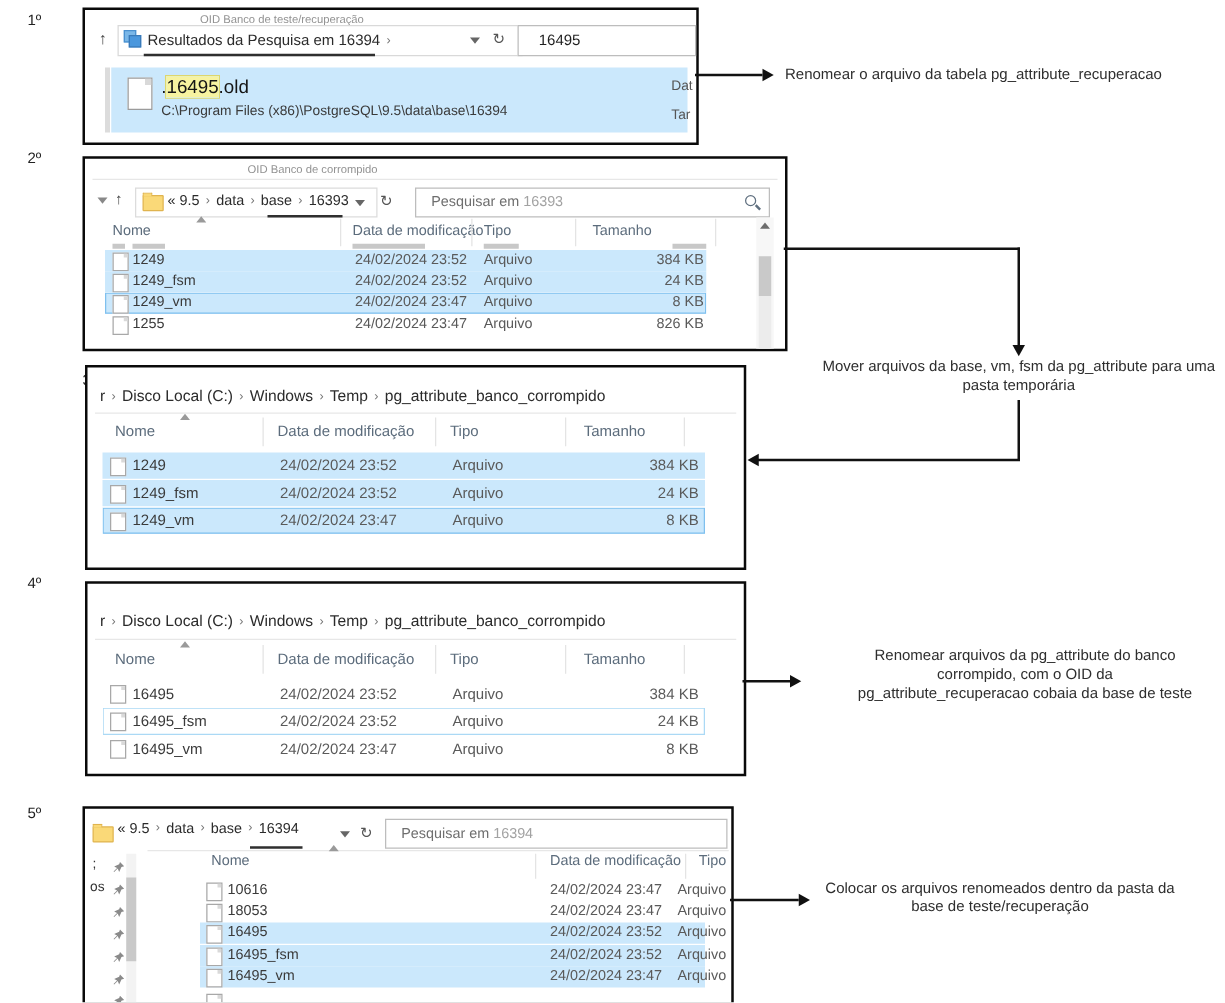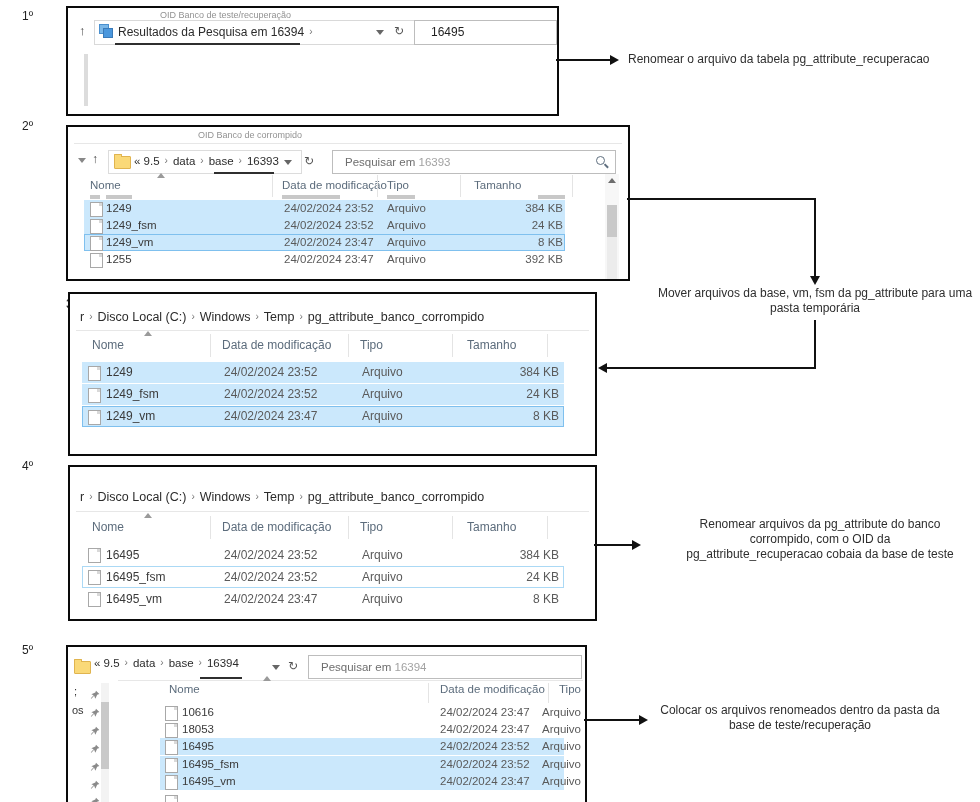".16495.old" div.abs { html: none -> <div> <span></span> <div><span>.</span><span>16495</span><span>.old</span></div> <div>C:\Program Files (x86)\PostgreSQL\9.5\data\base\16394</div> <div>Dat</div> <div>Tar</div> </div> }
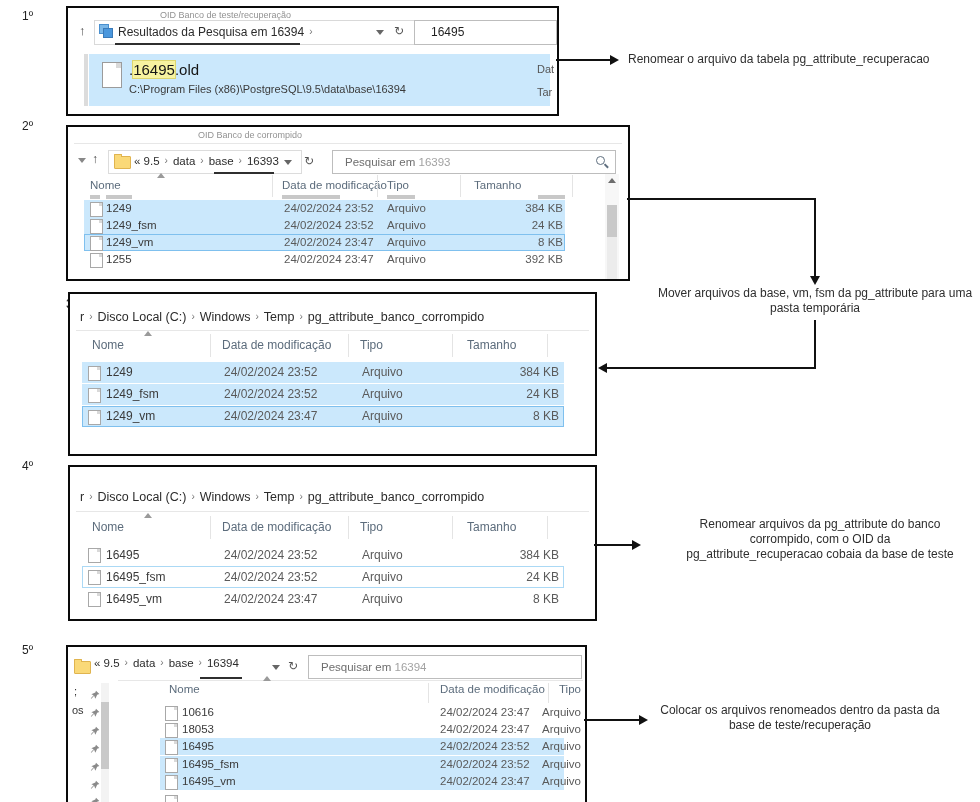"392 KB" span.cell { text: 392 -> 826 }
